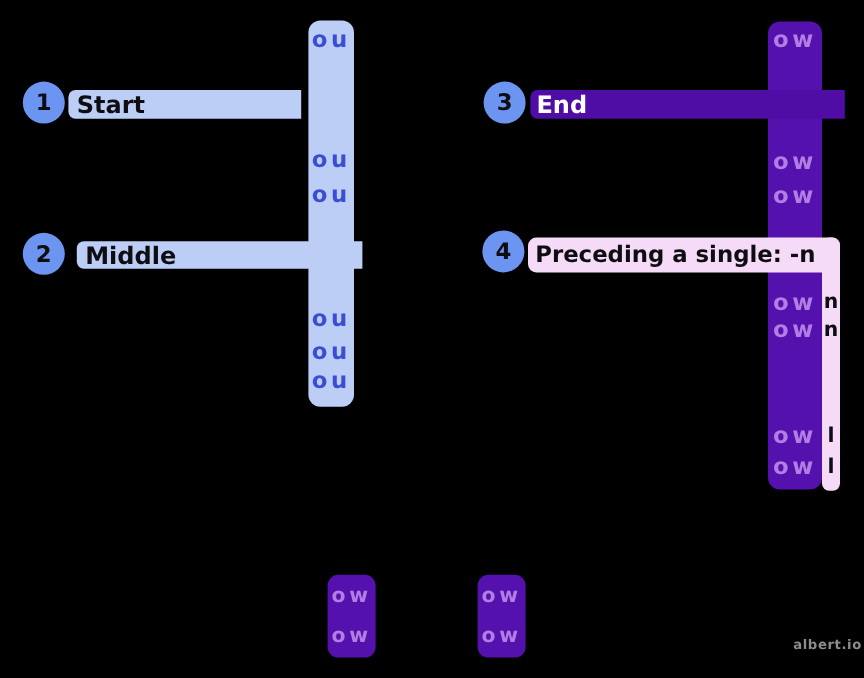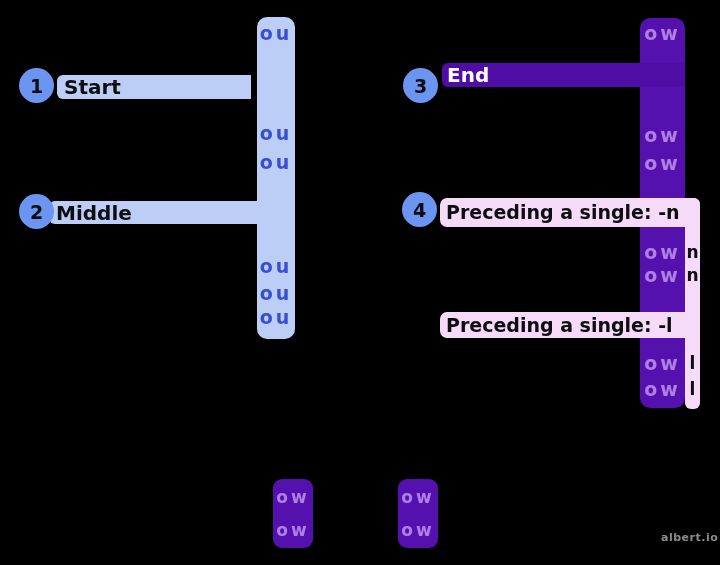"End" .end-bar { top: 63px -> 75px; width: 243px -> 262px }
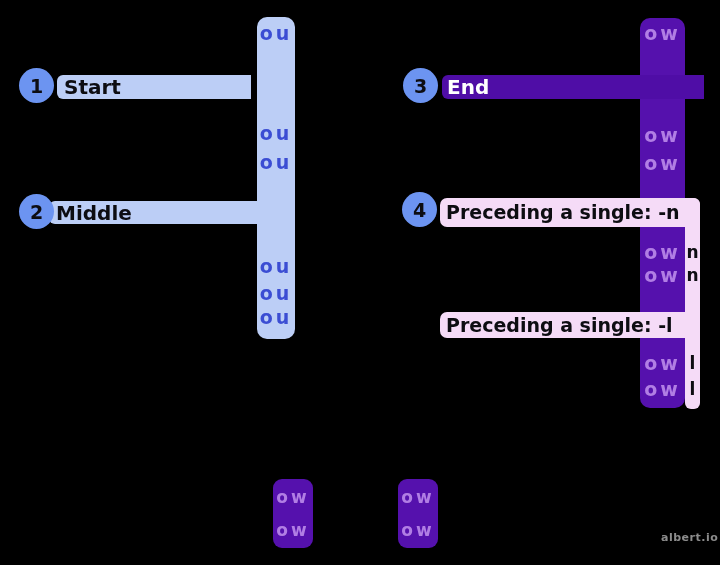"Middle" .middle-bar { left: 49px -> 64px }
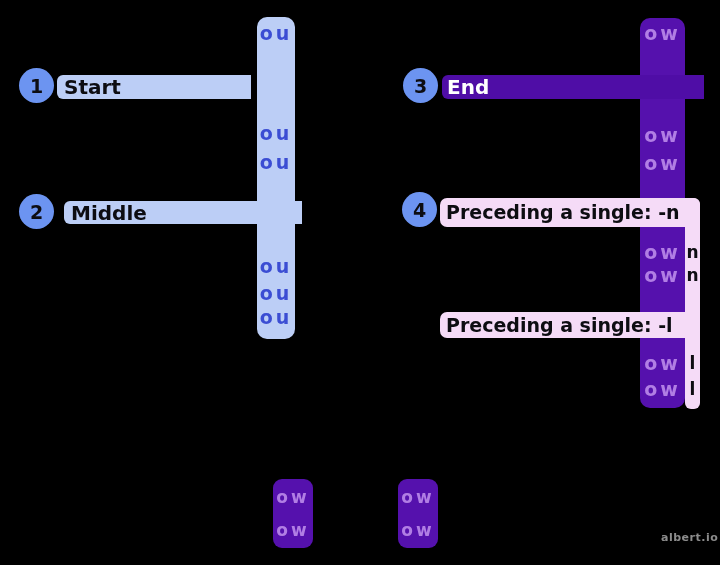"Preceding a single: -l" div.bar { html: <div> <span>Preceding a single: -l</span> </div> -> none }
